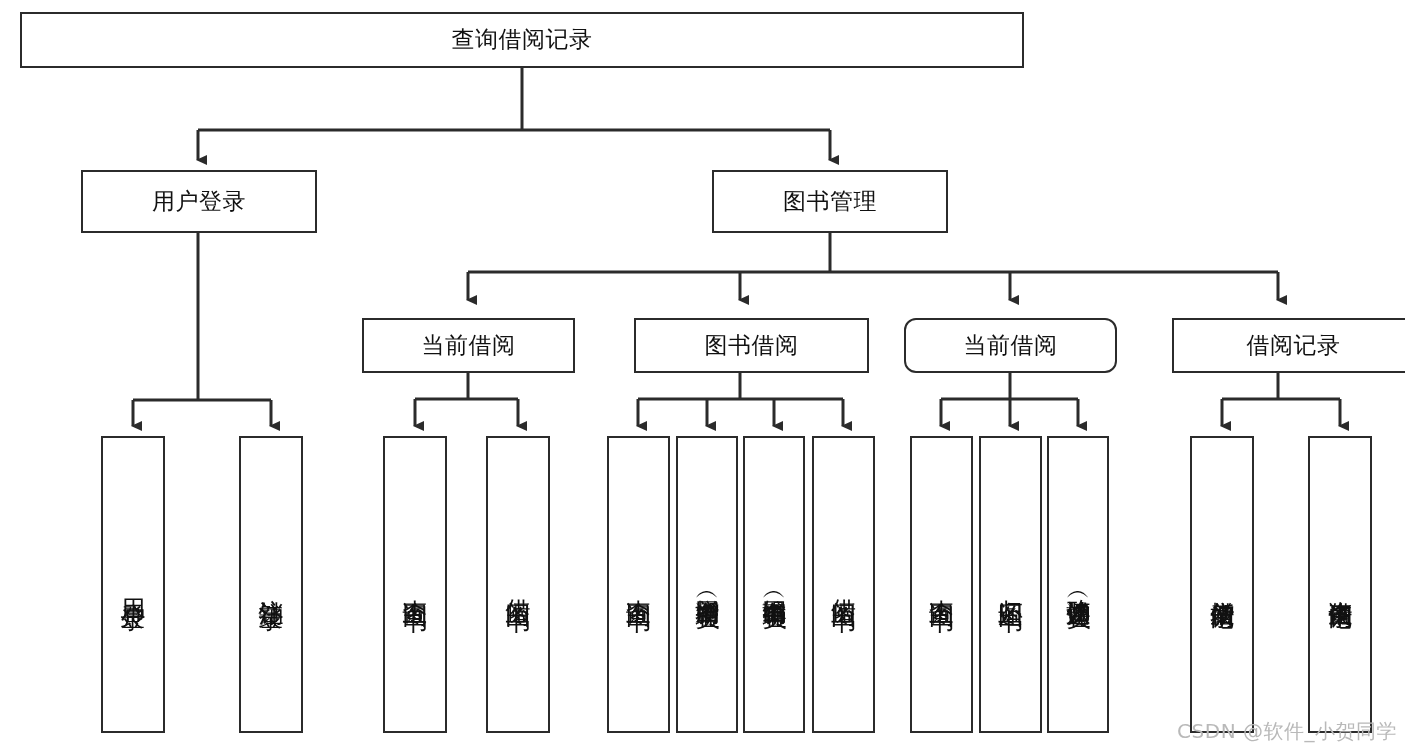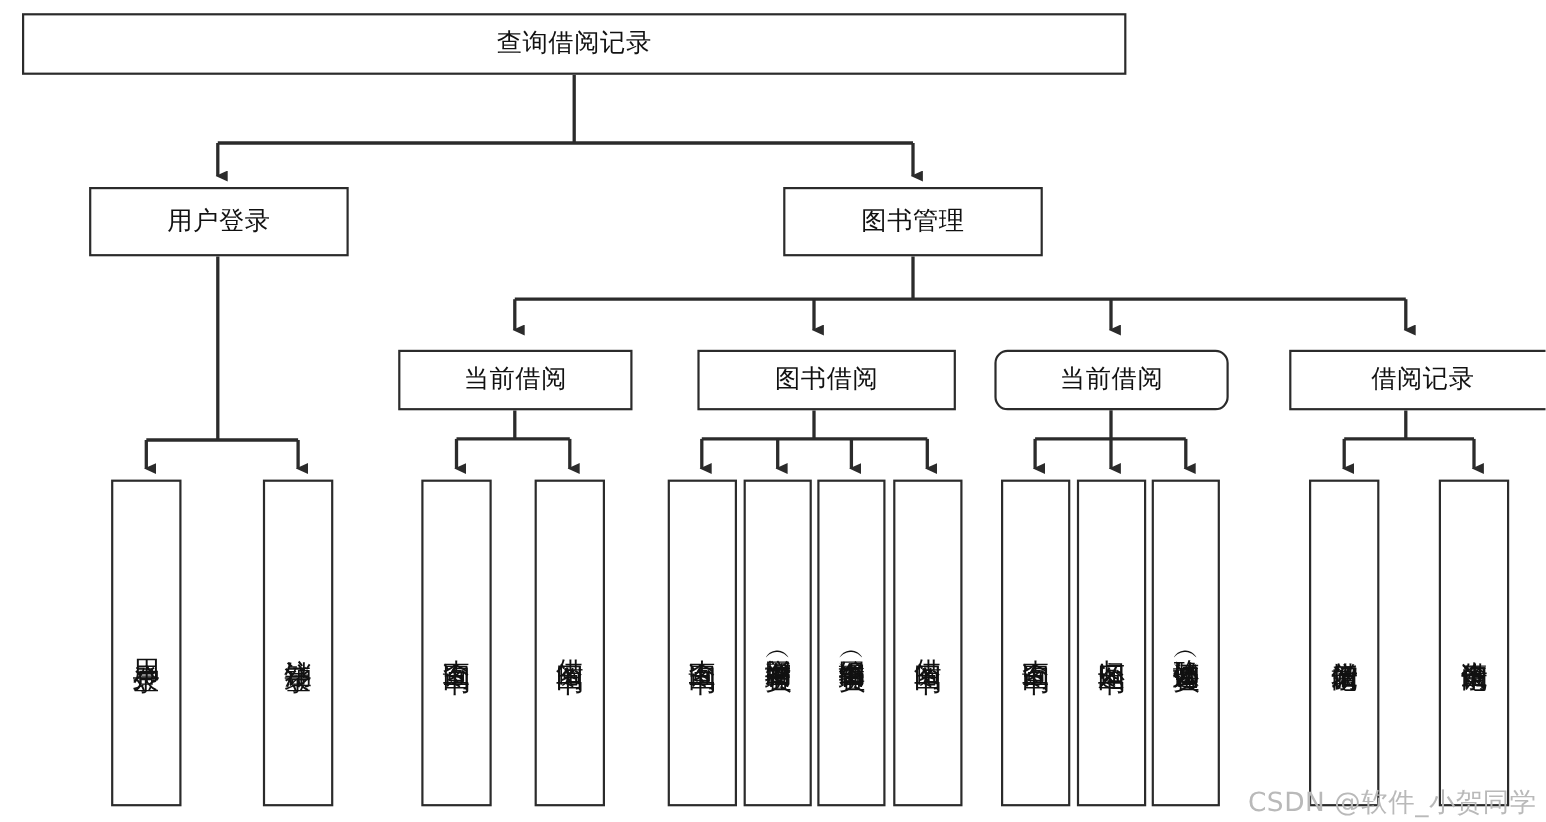"CSDN @软件_小贺同学" .watermark { font-size: 24px -> 20px }
